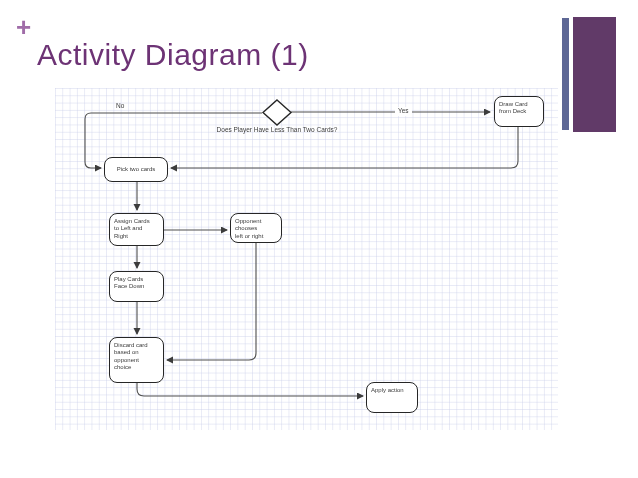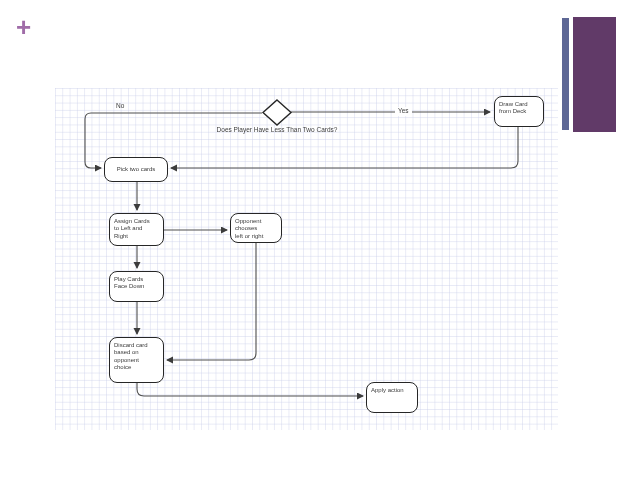"Activity Diagram (1)" h1.slide-title { html: none -> <h1>Activity Diagram (1)</h1> }
